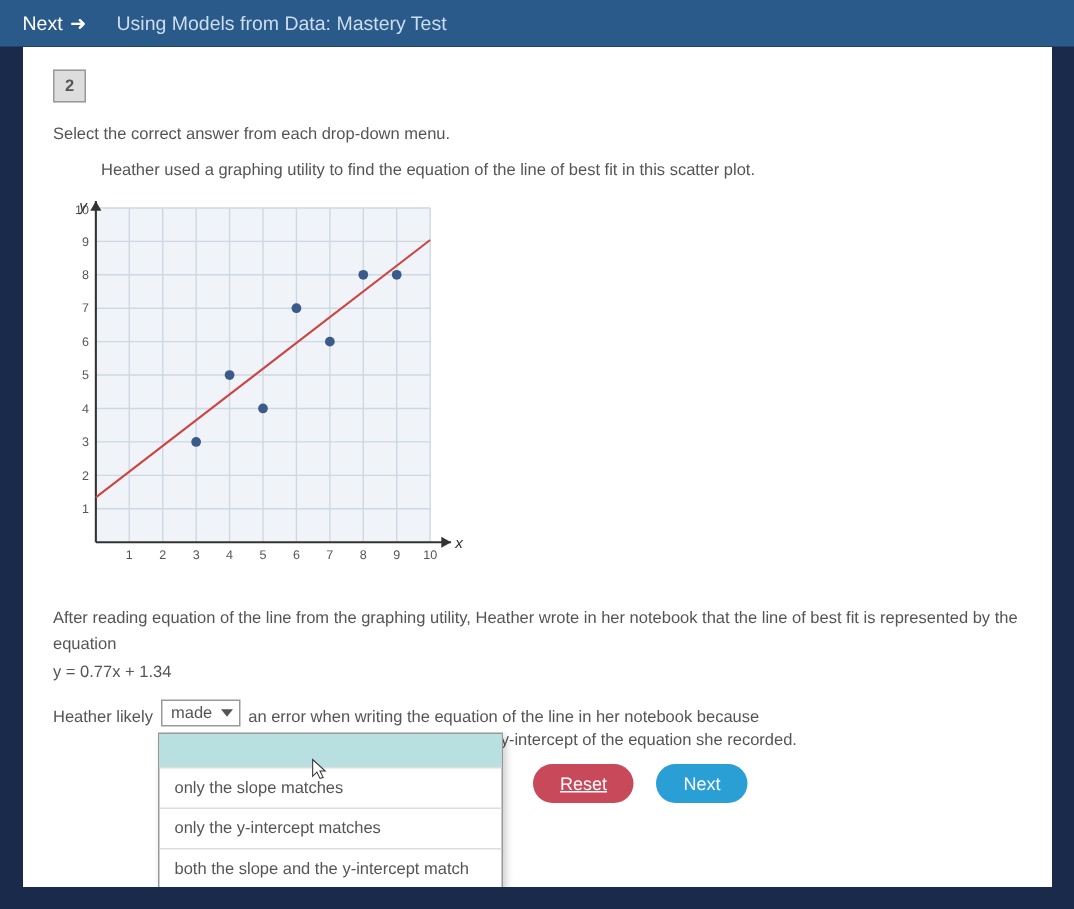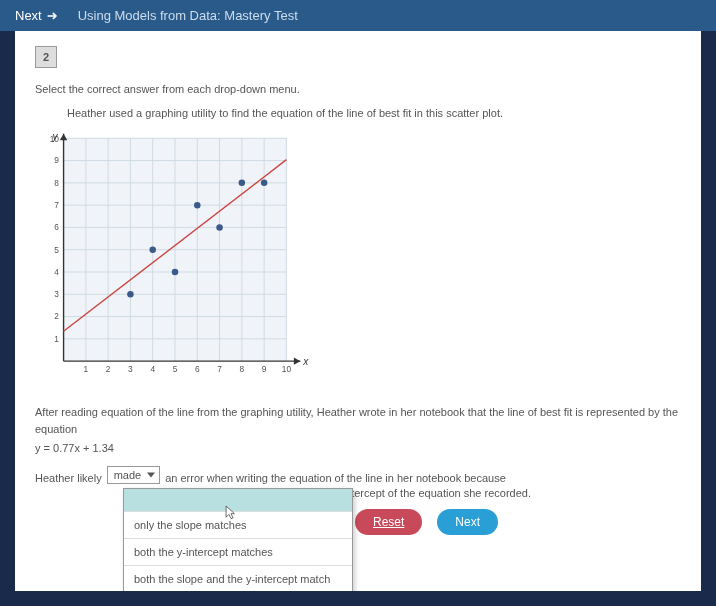"only the slope matches" .dropdown-menu { left: 88px -> 70px }
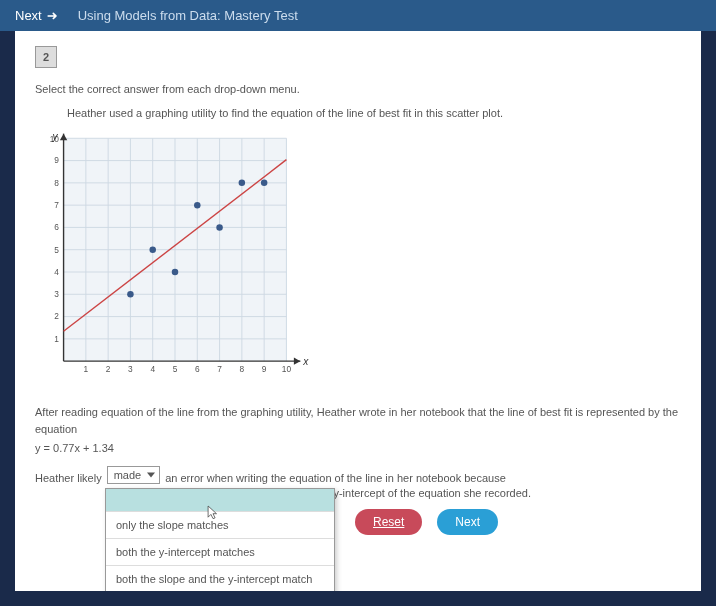"both the y-intercept matches" div { text: both -> only }
